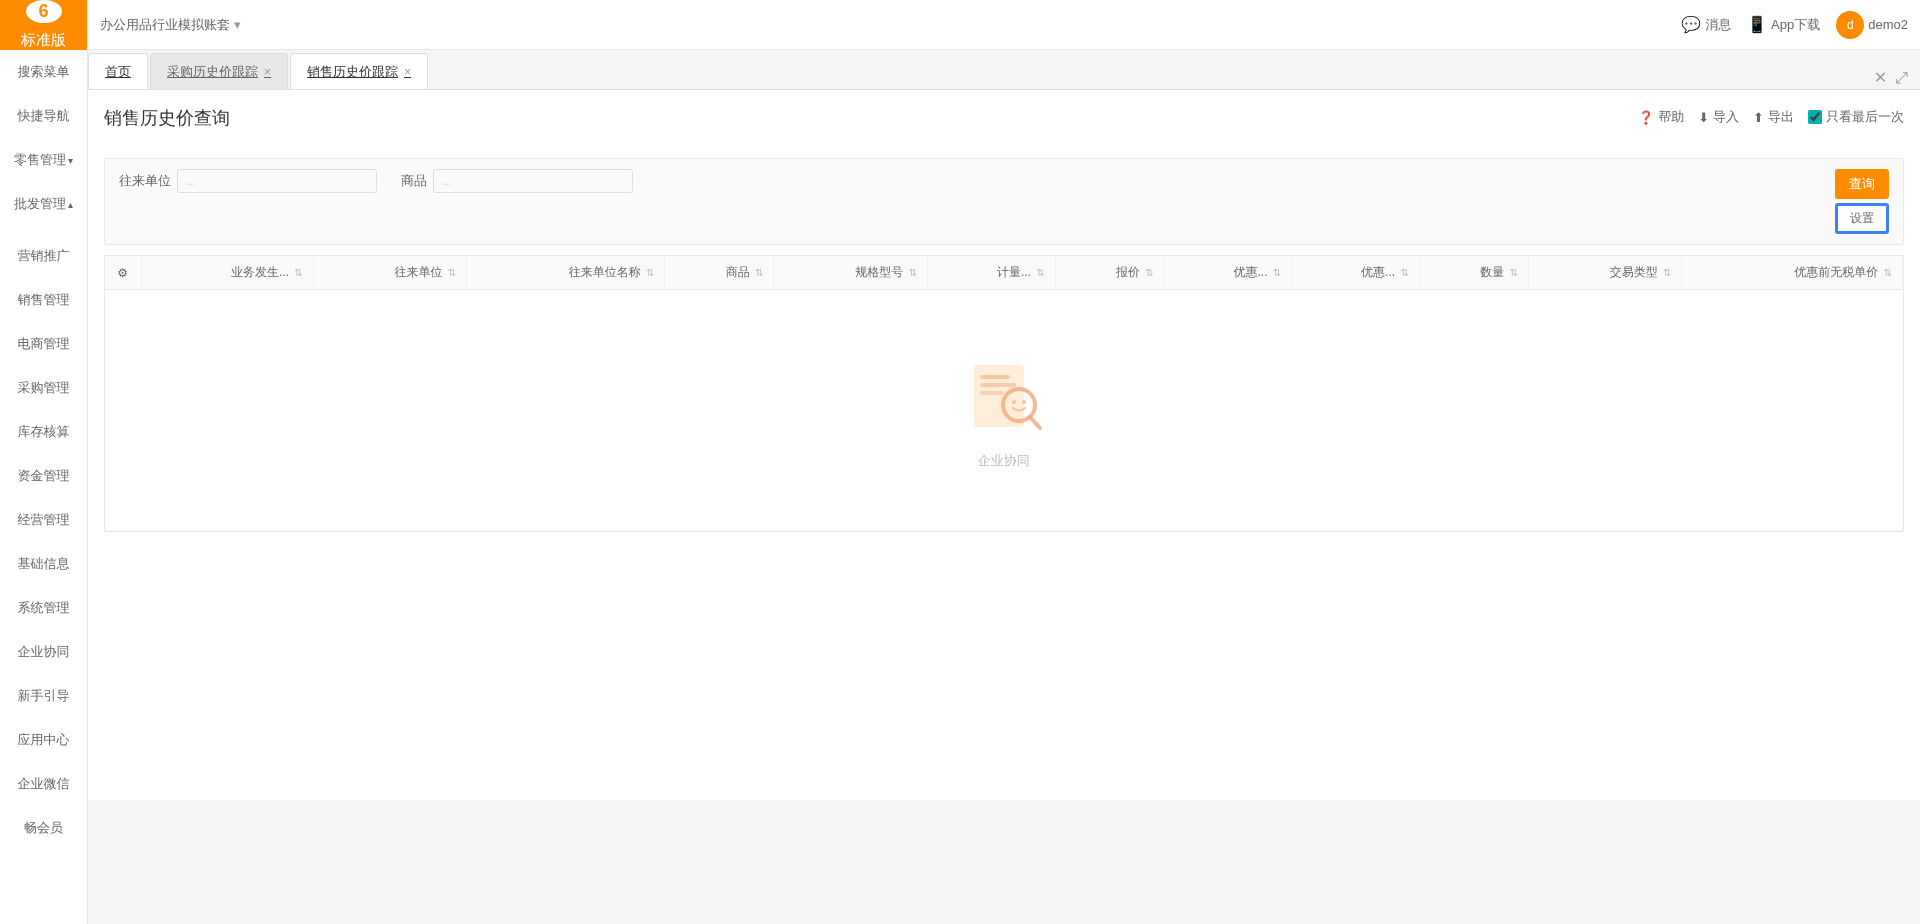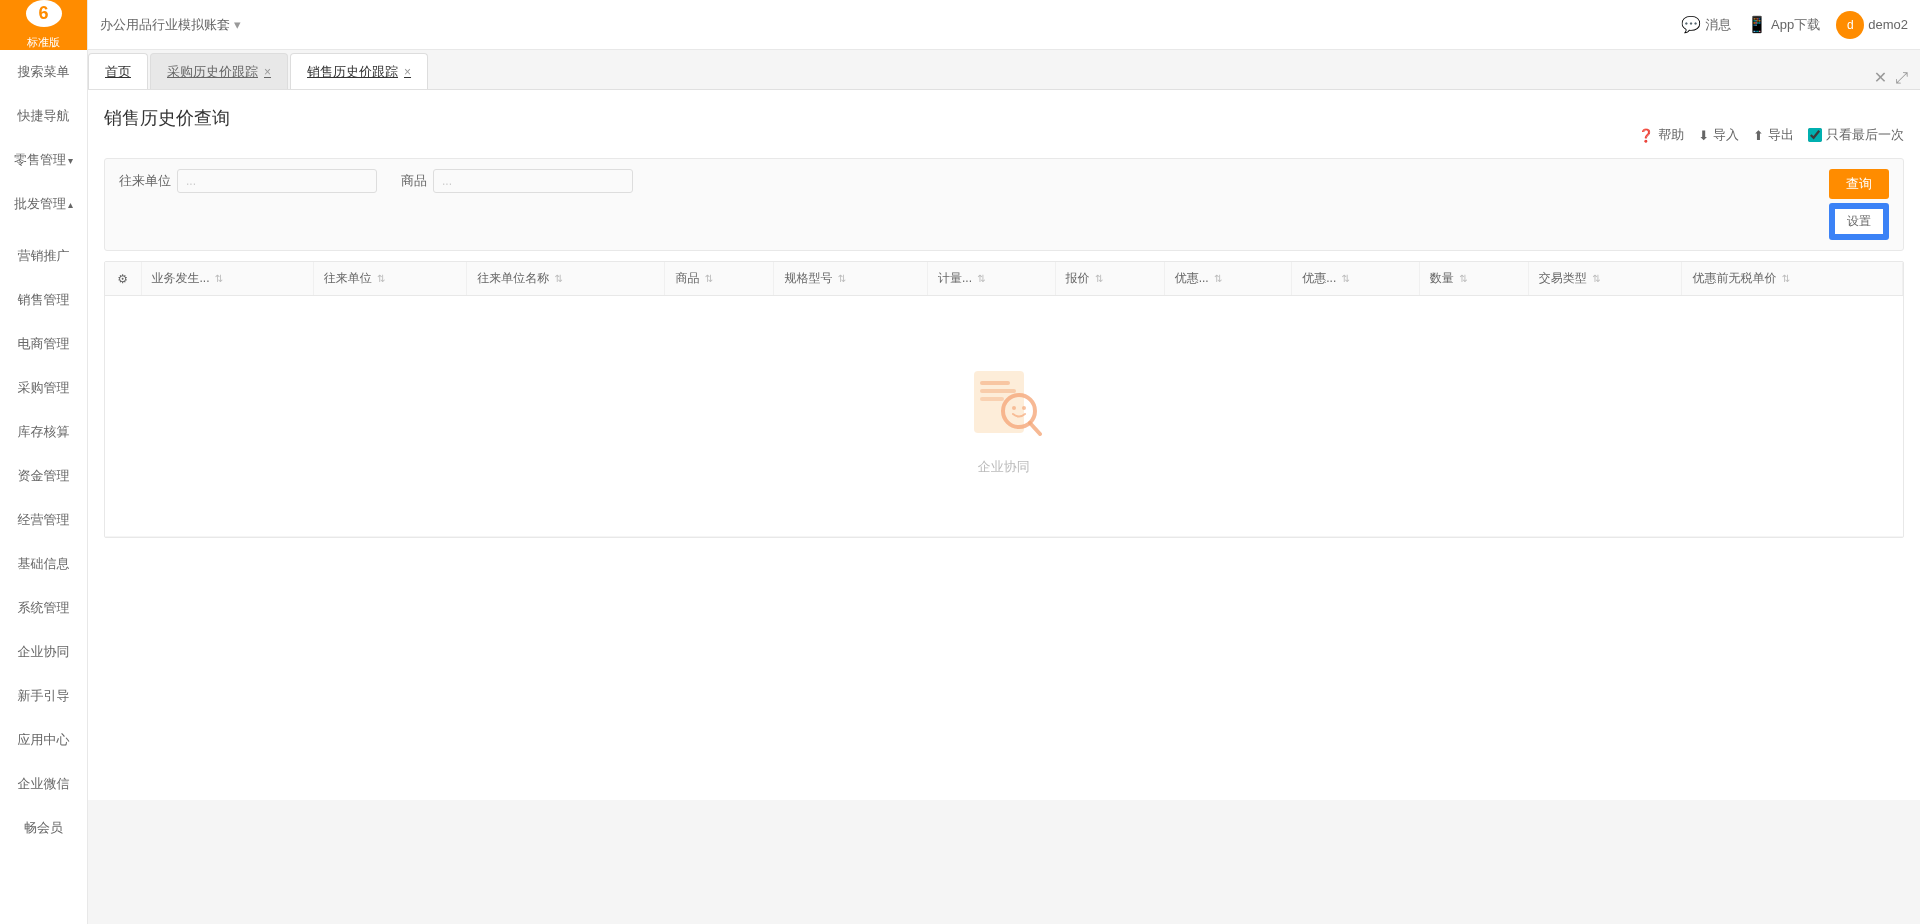"标准版" .sidebar-logo-text { font-size: 11px -> 15px }
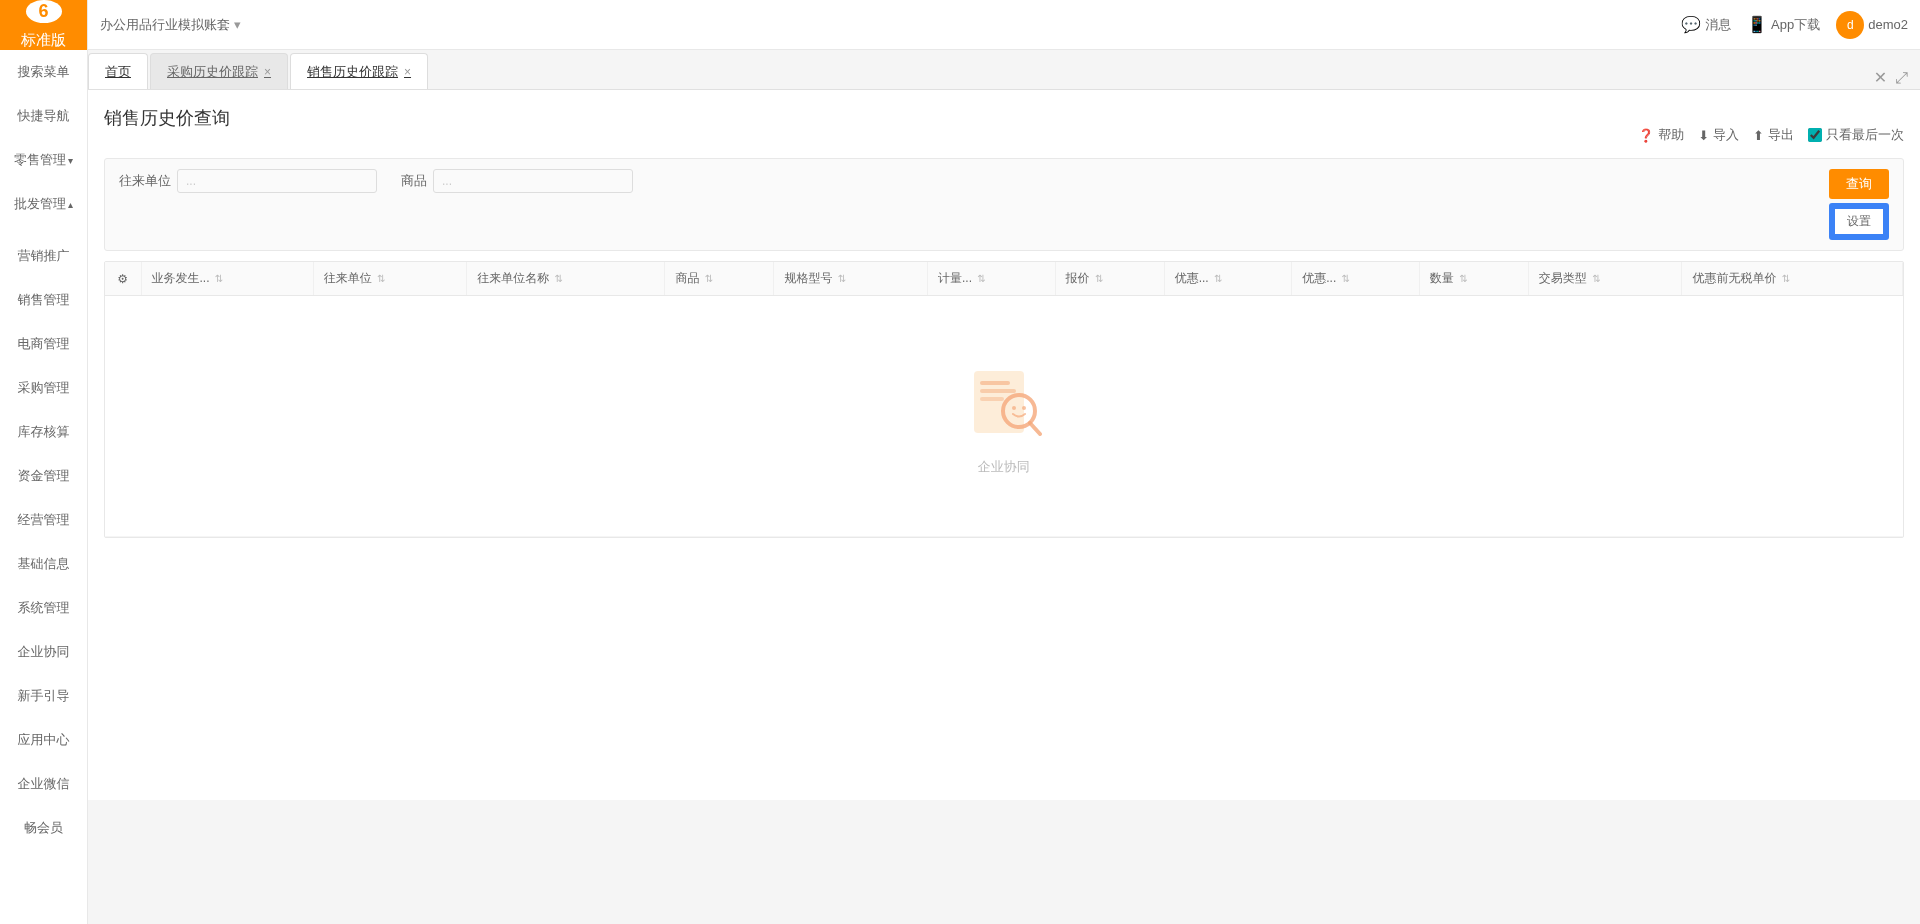"销售历史价查询" div { align-items: flex-end -> flex-start }
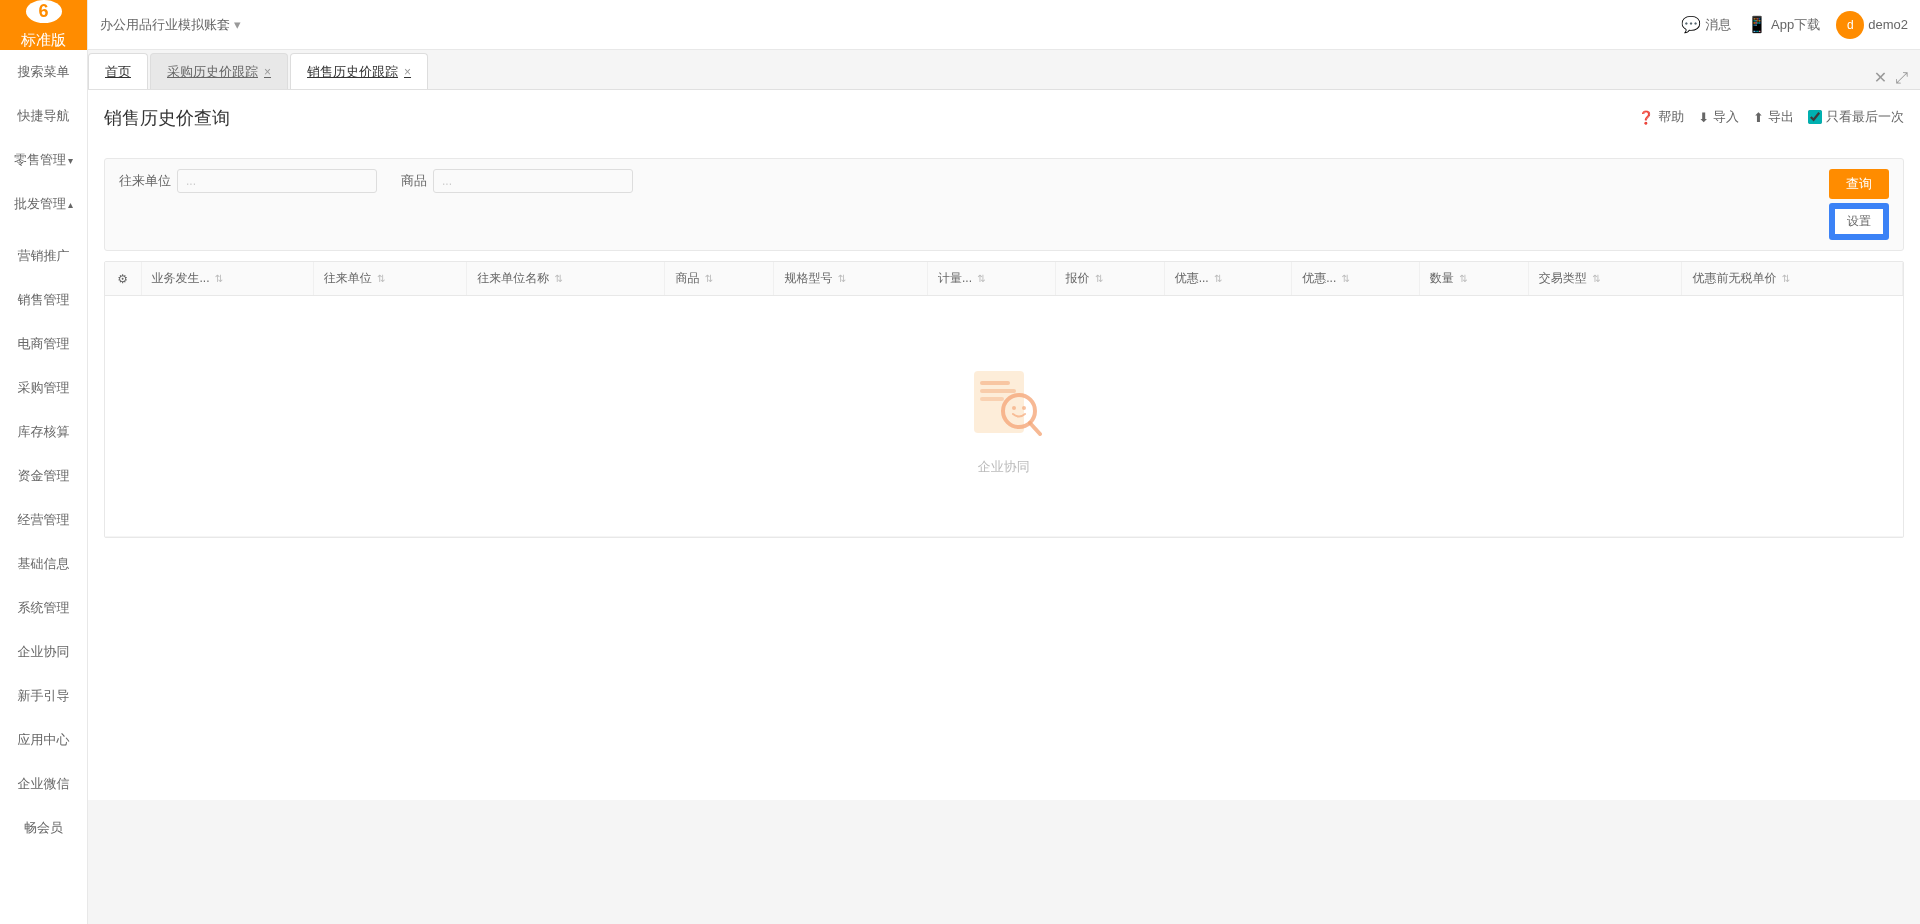"设置" .btn-setting { border: 6px solid #3b82f6 -> 3px solid #3b82f6 }
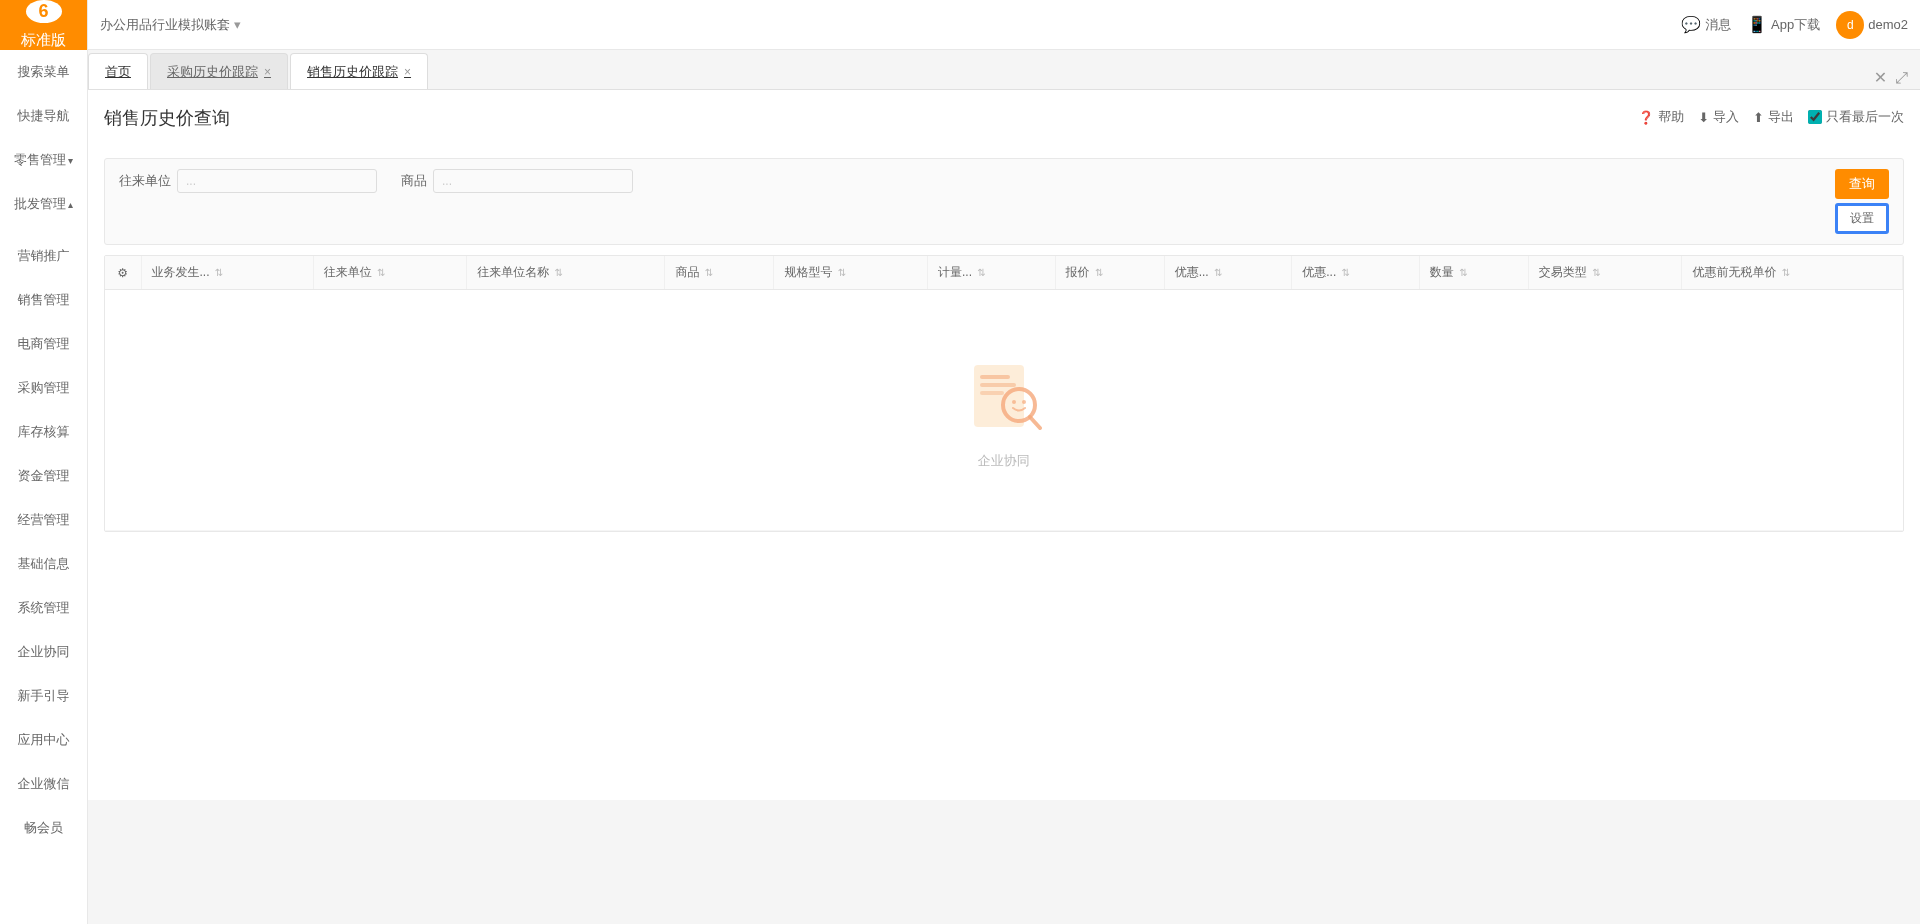"业务发生... ⇅" .data-table th { text-align: left -> right }
